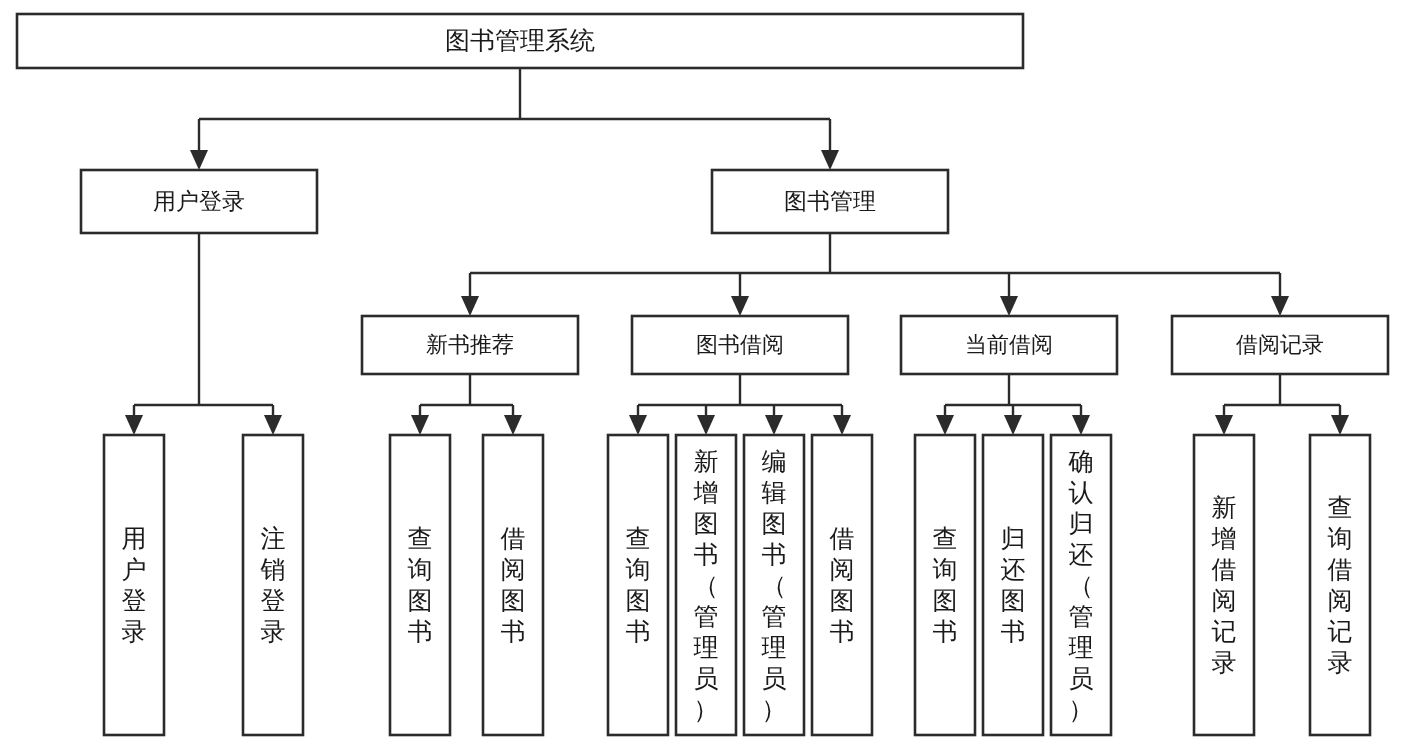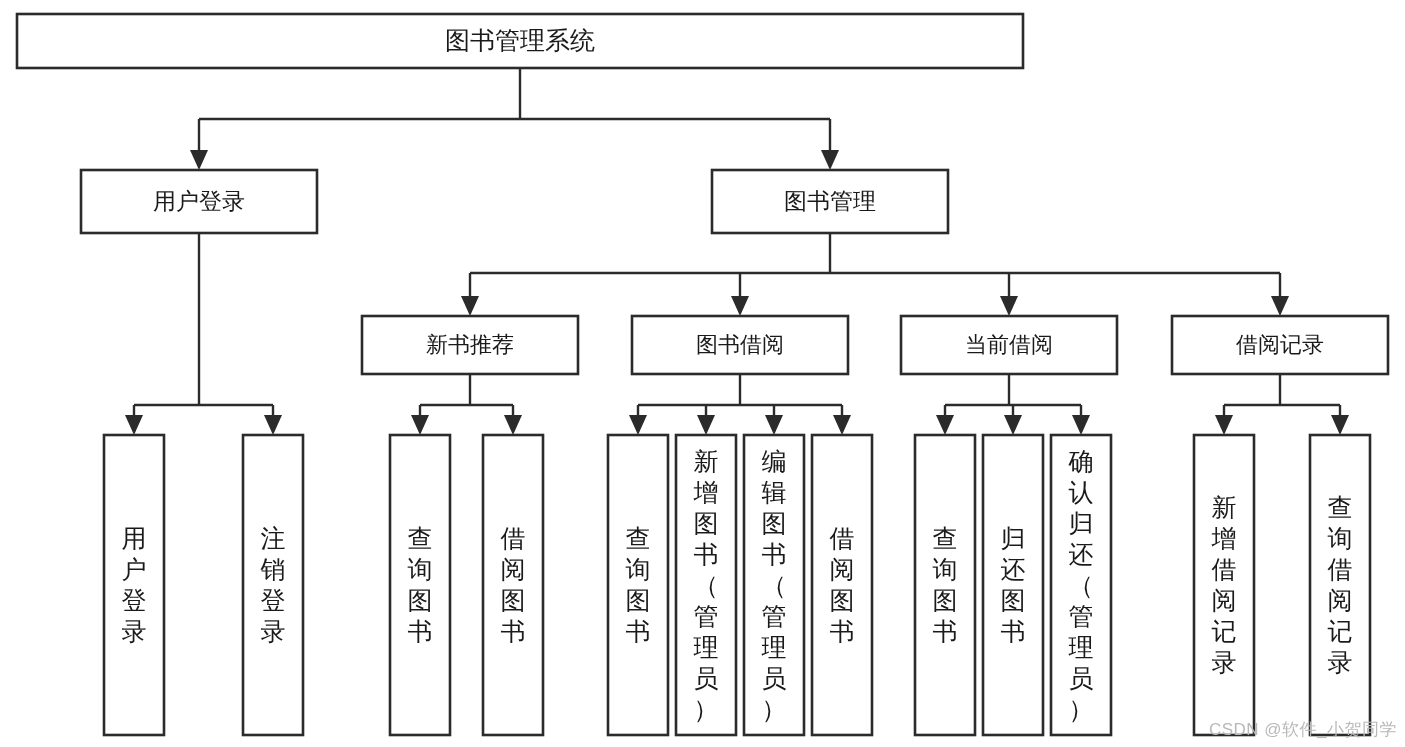"CSDN @软件_小贺同学" div.watermark { html: <div>CSDN @软件_小贺同学</div> -> none }
